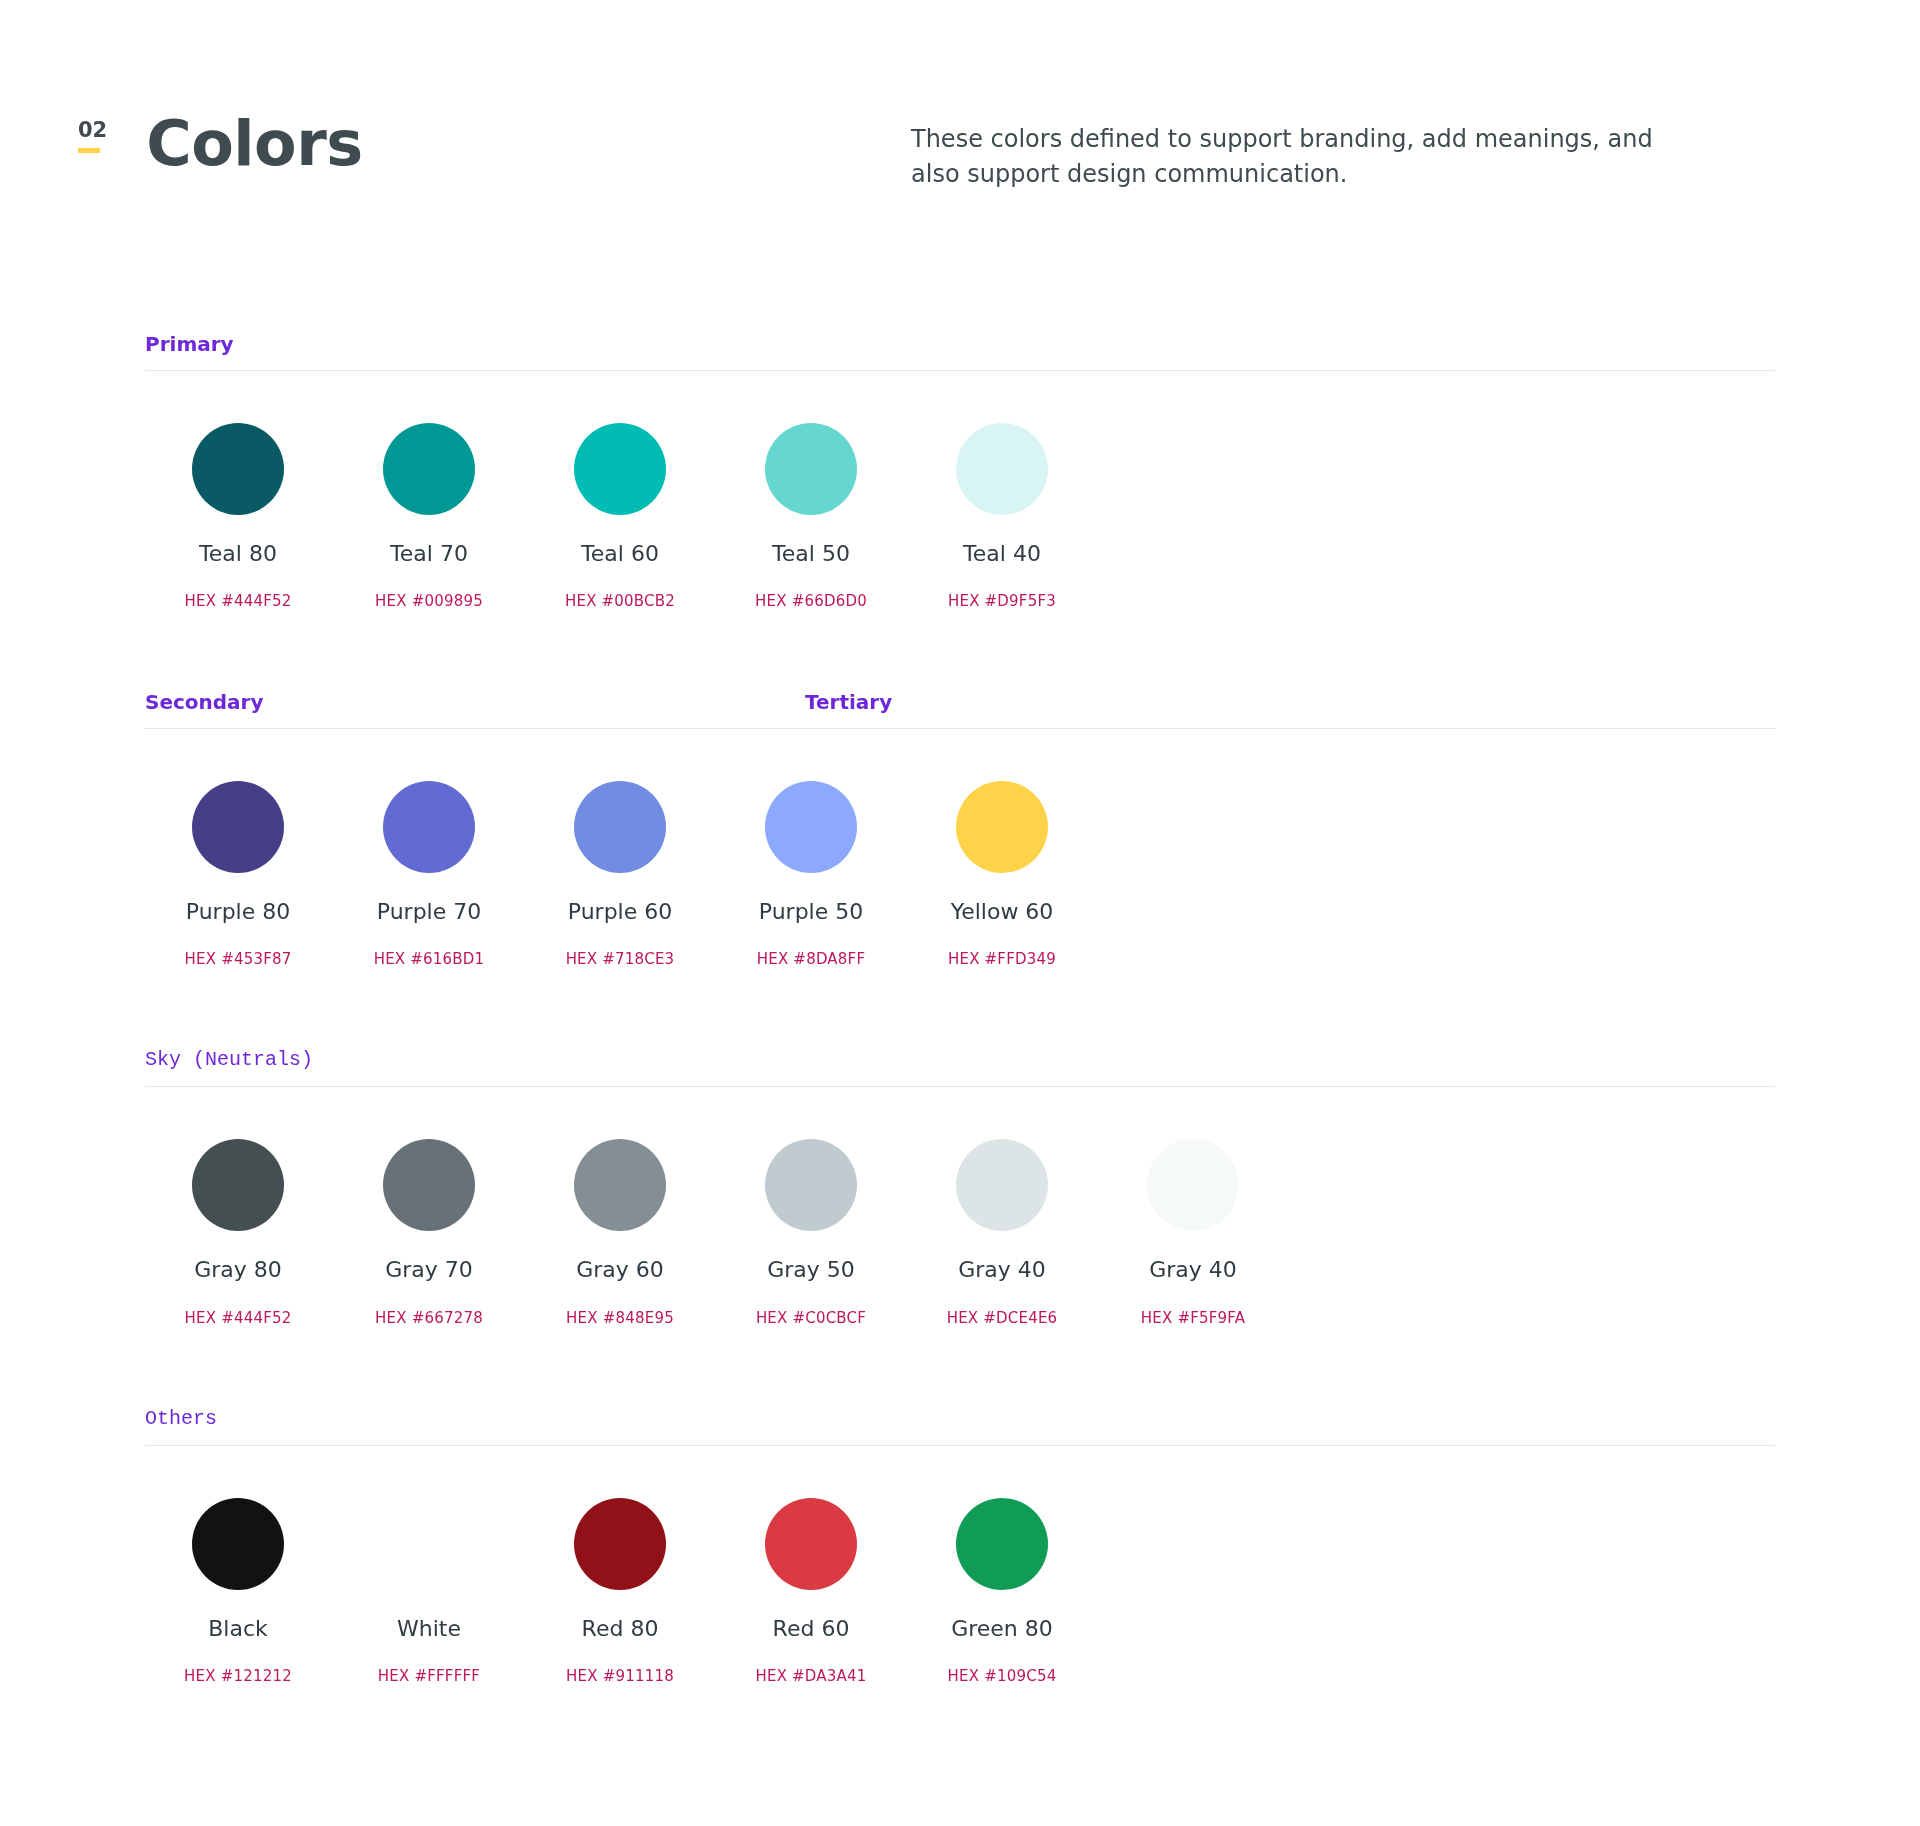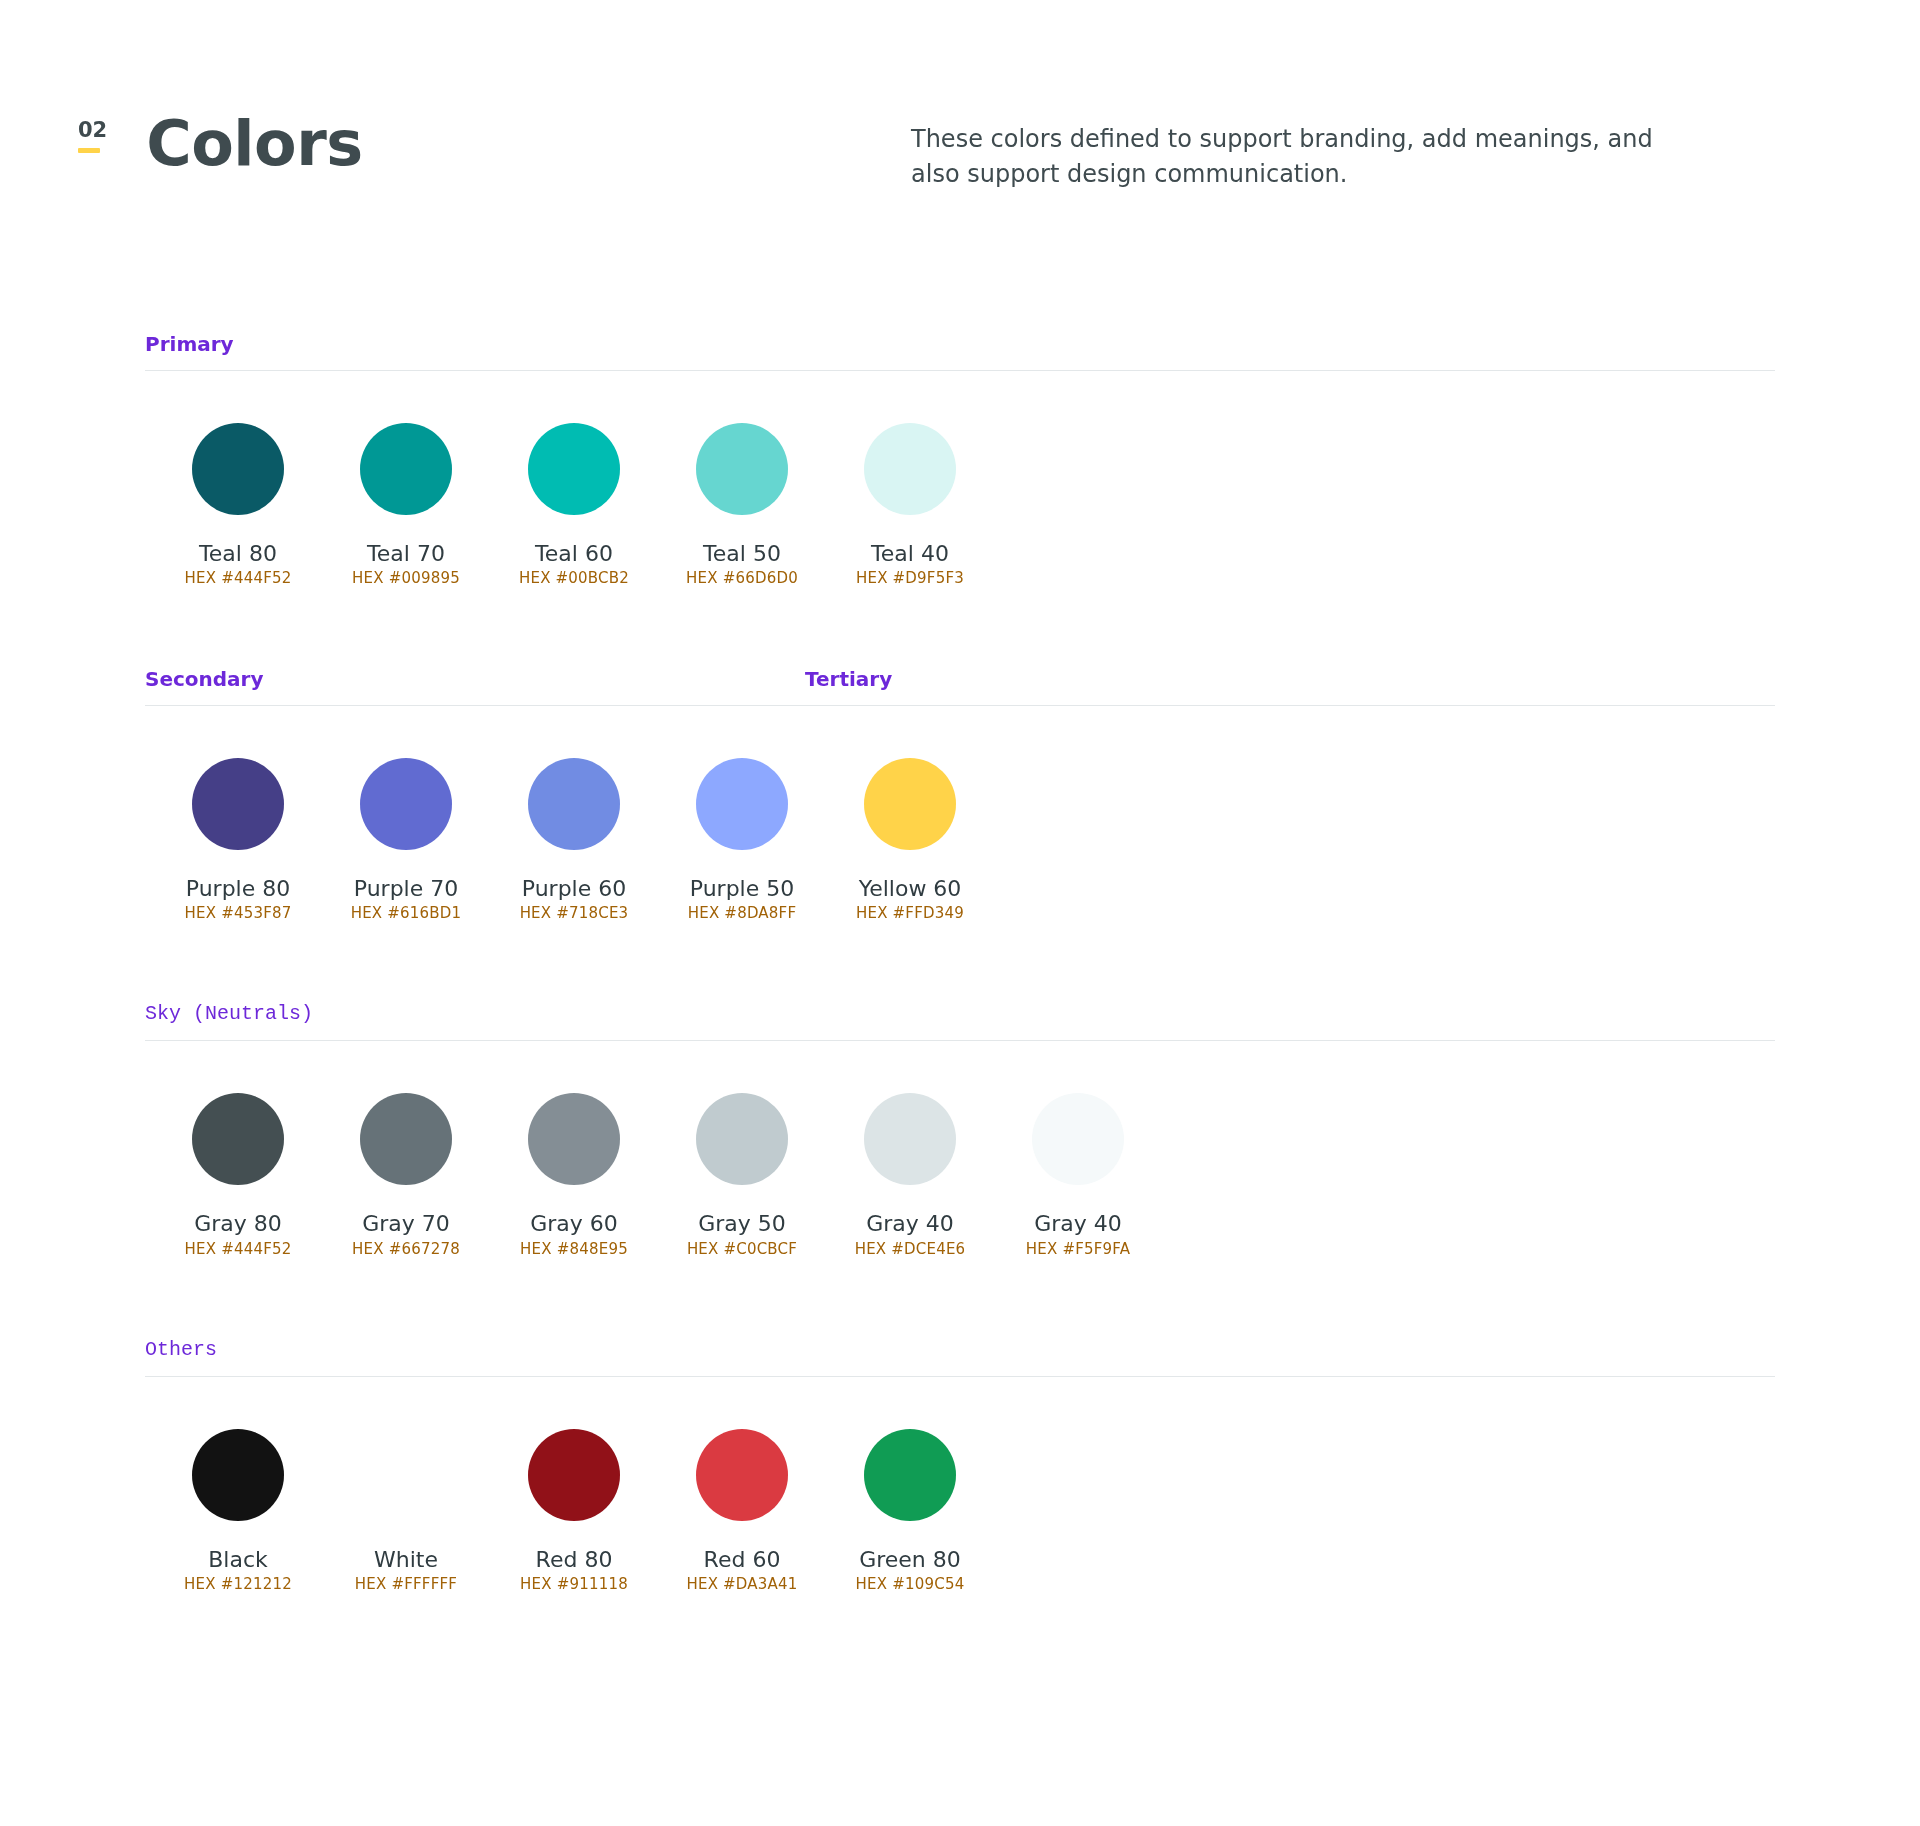"Teal 80" .swatch-row { gap: none -> 23px }
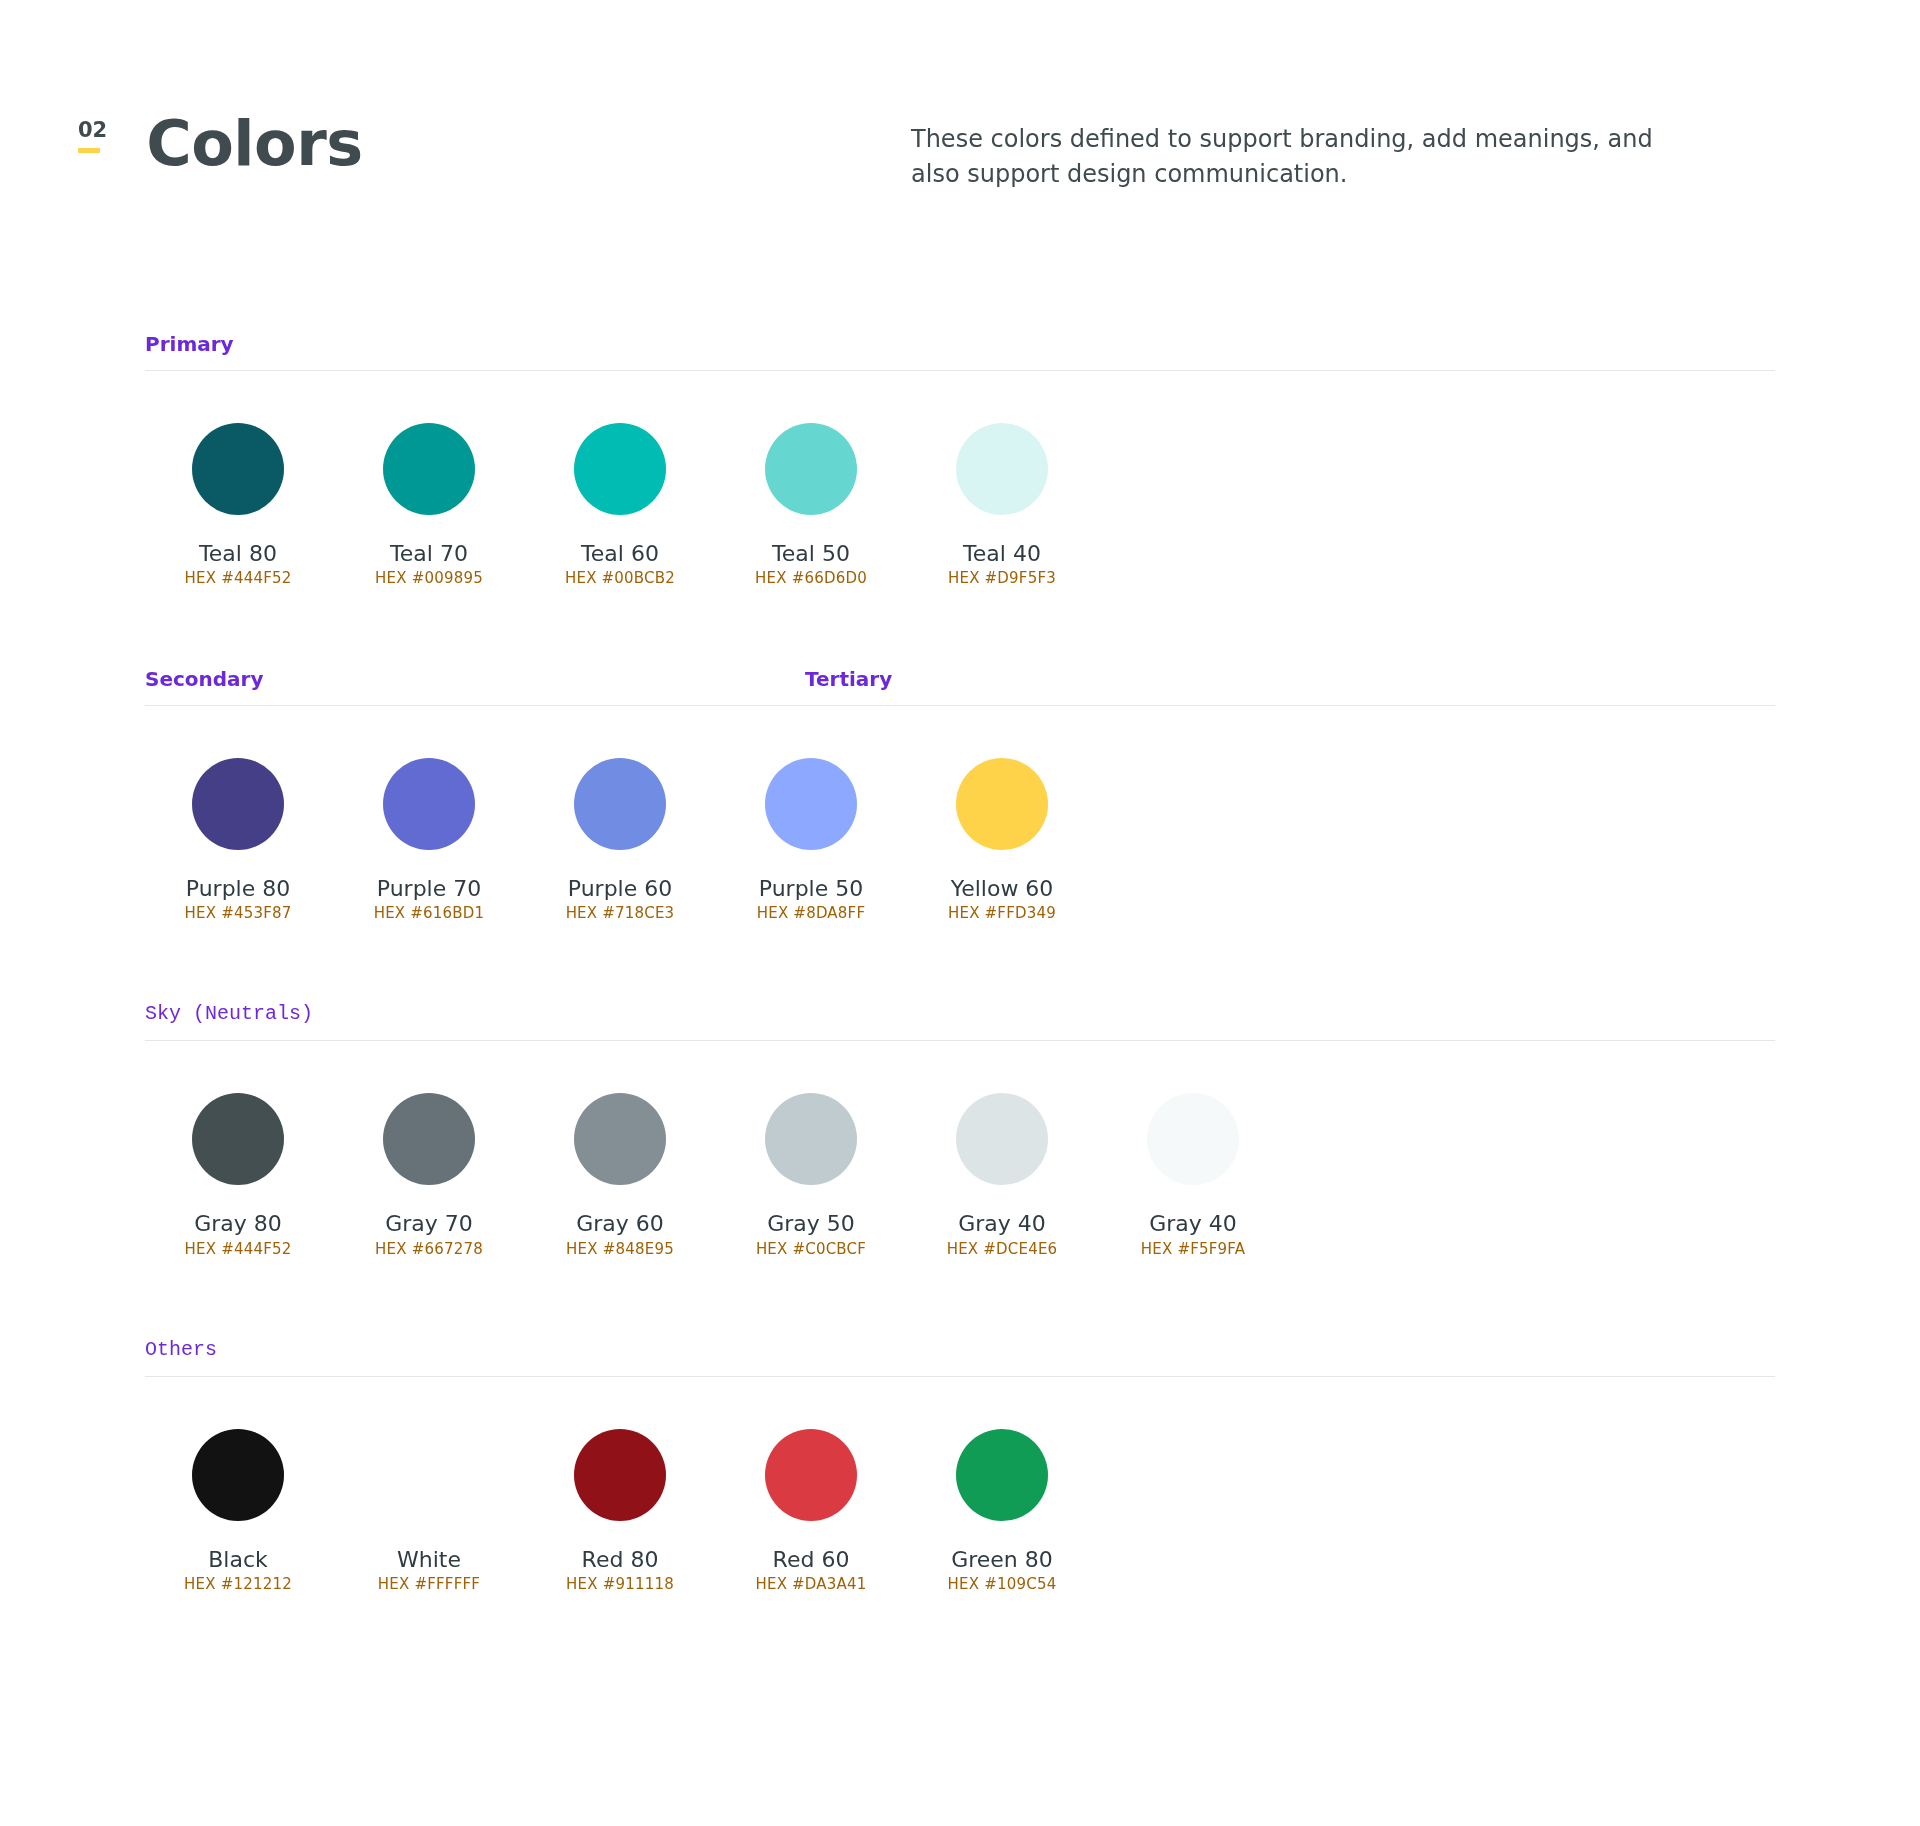"HEX #444F52" .swatch-hex { color: #a16207 -> #be185d; margin-top: 2px -> 25px }
